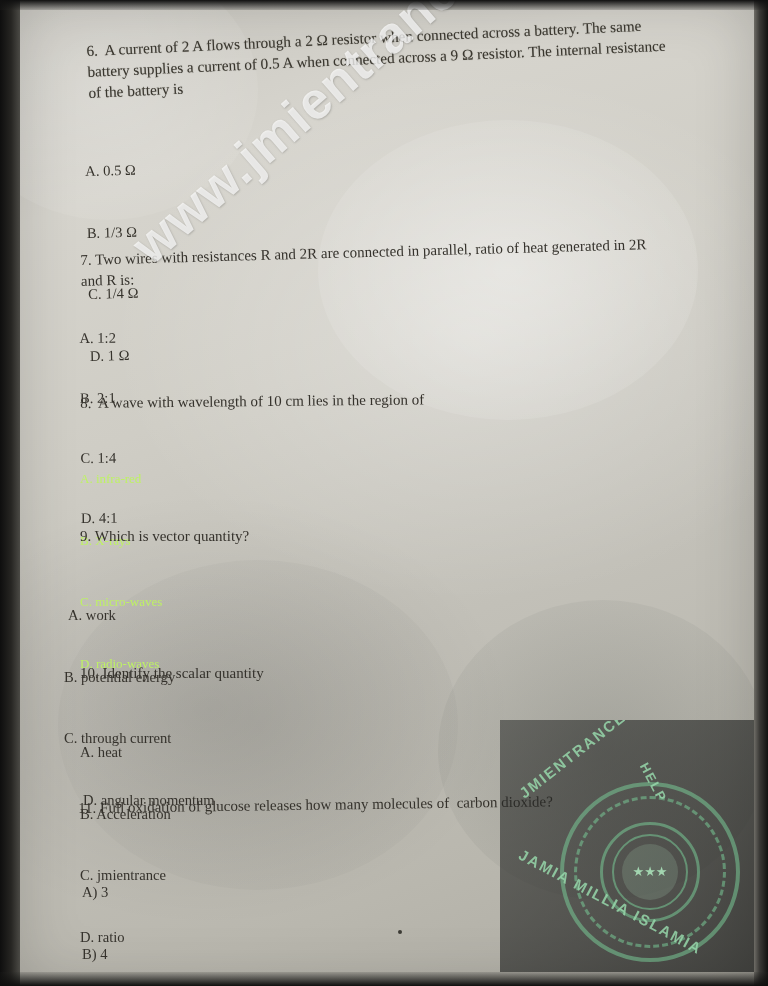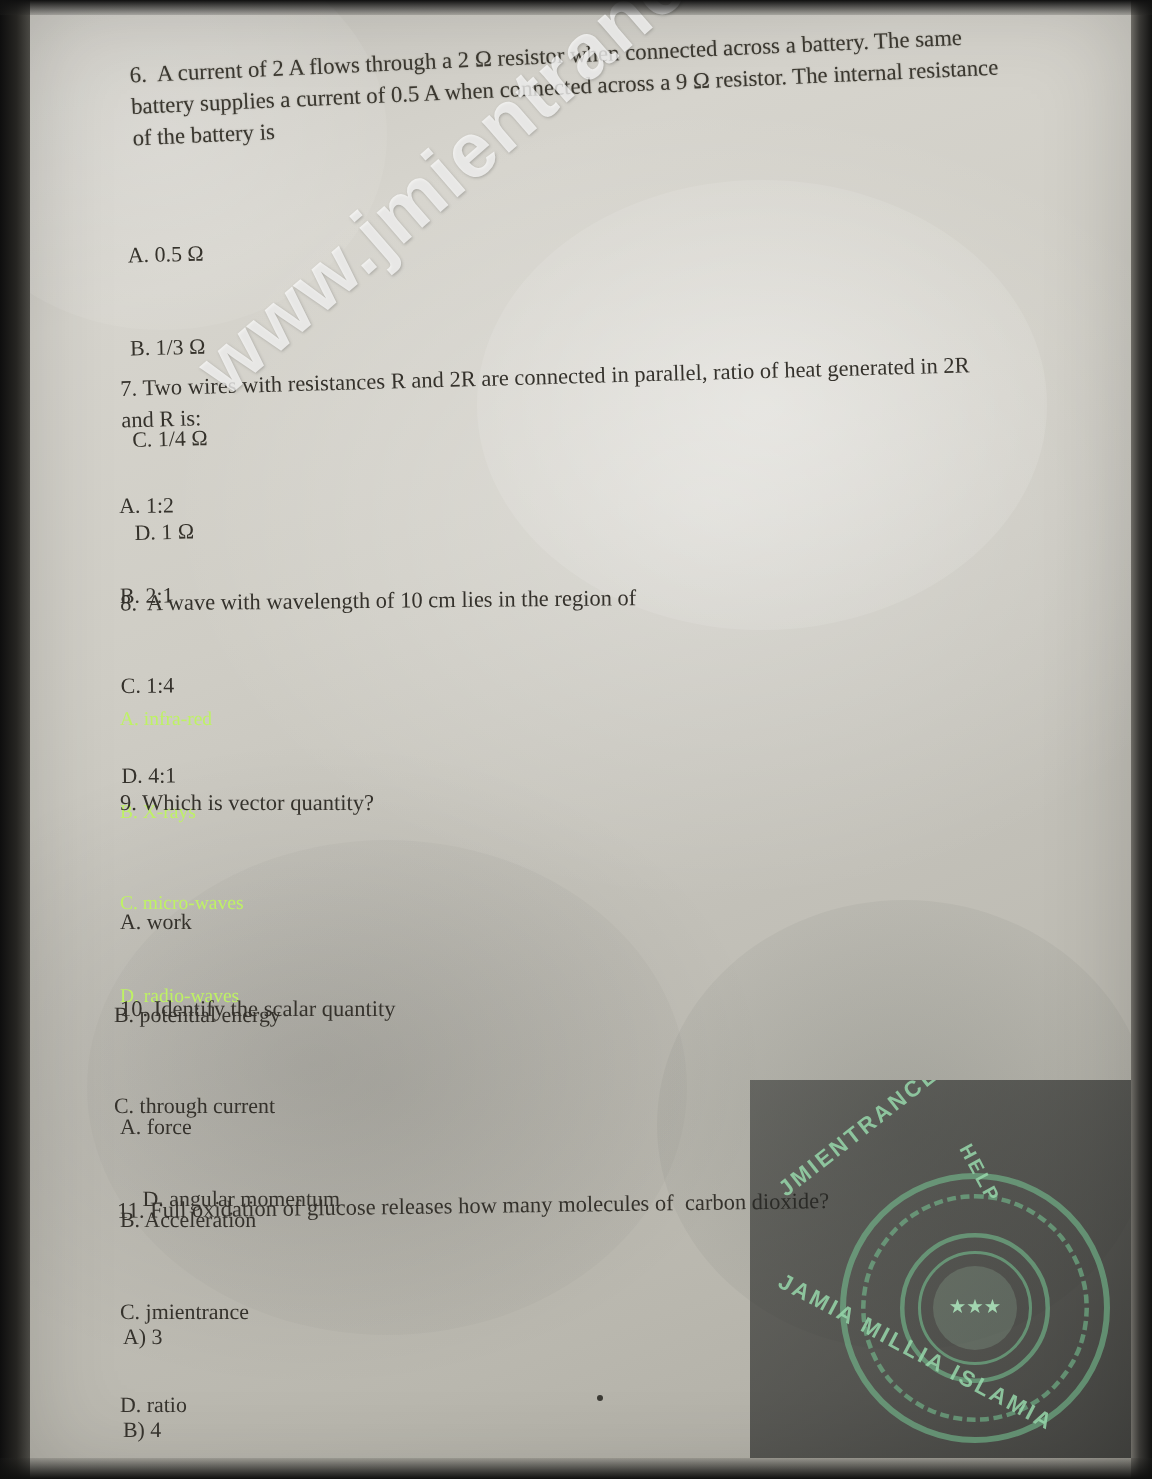"A. work" #q9-opts { left: 76px -> 64px }
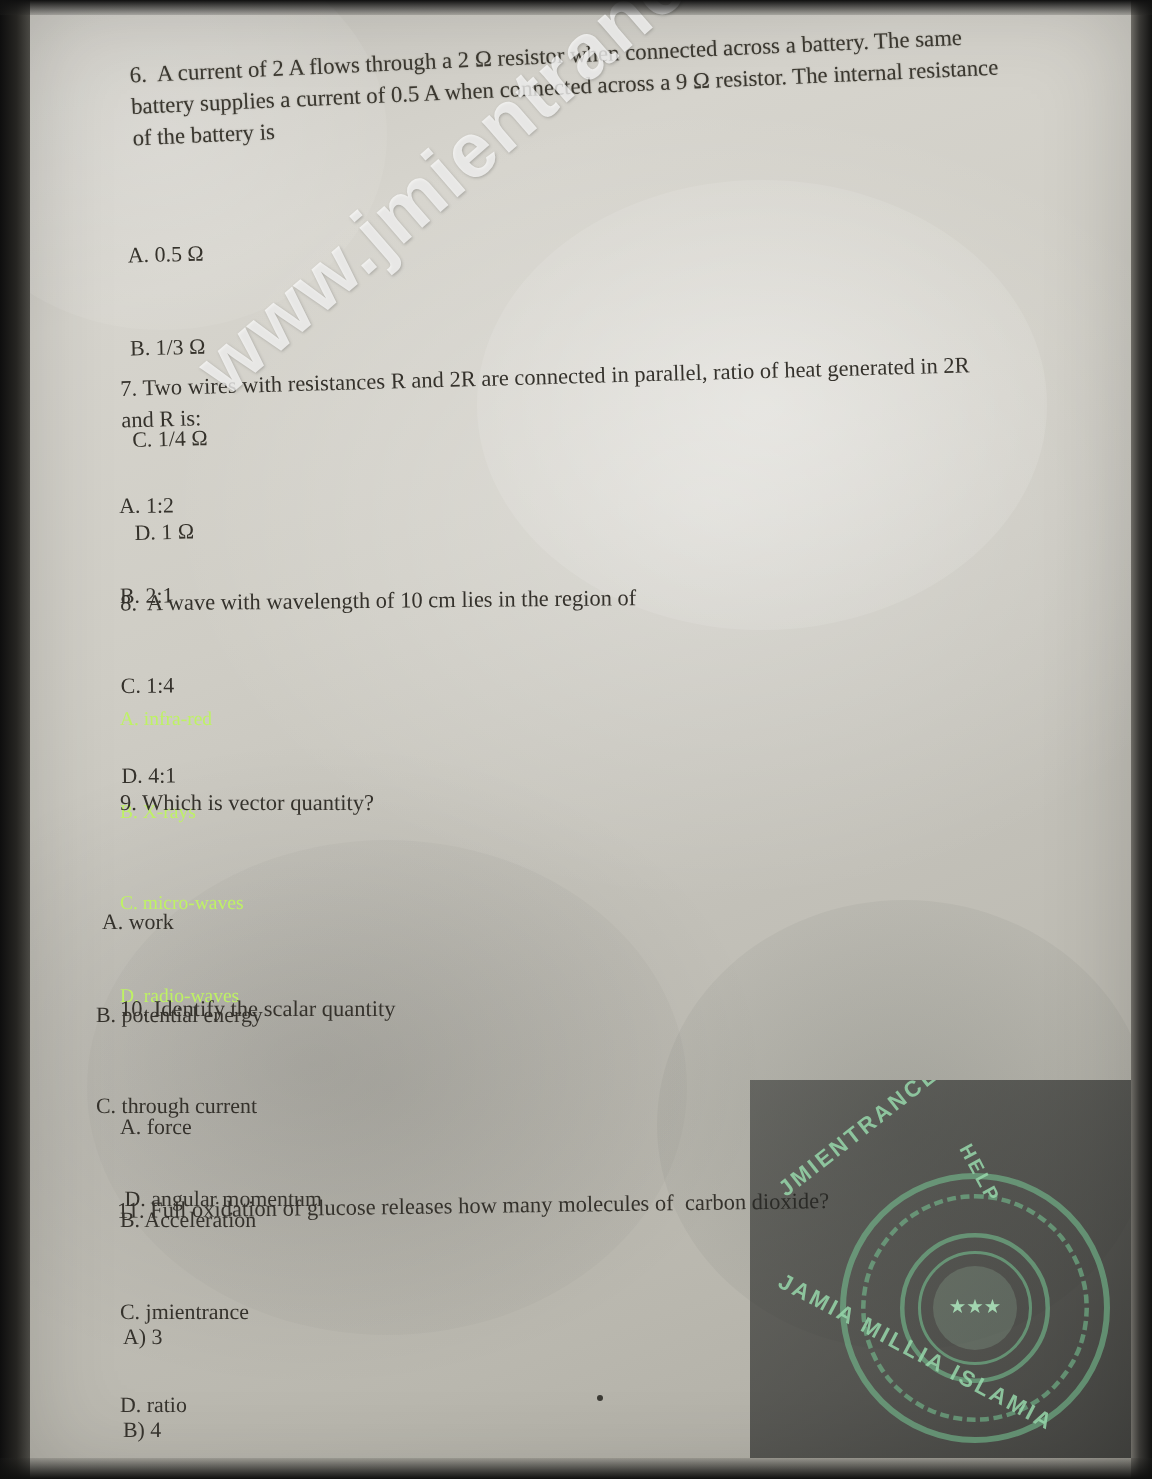"A. force" span.opt-line { text: force -> heat }
